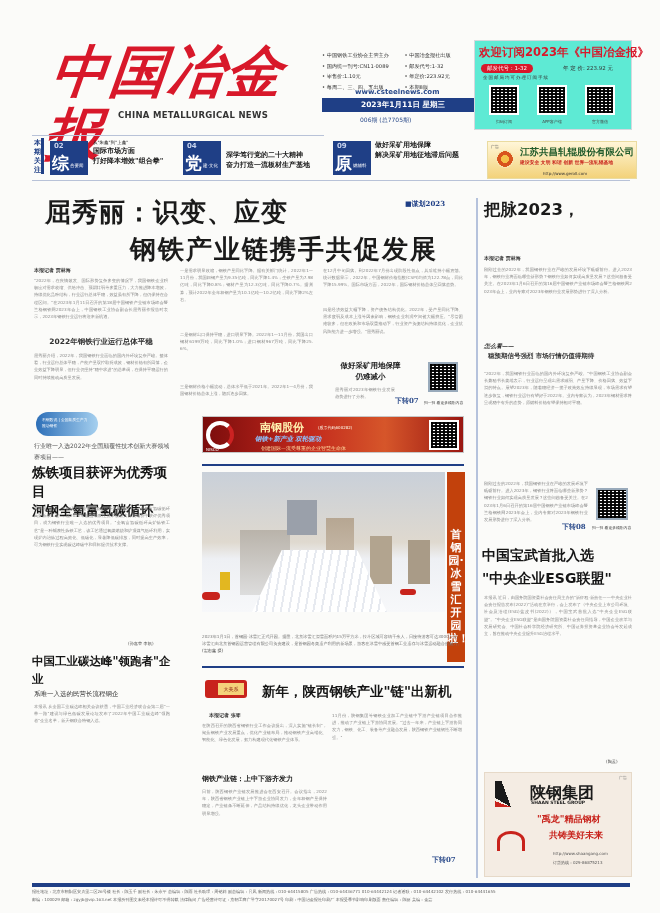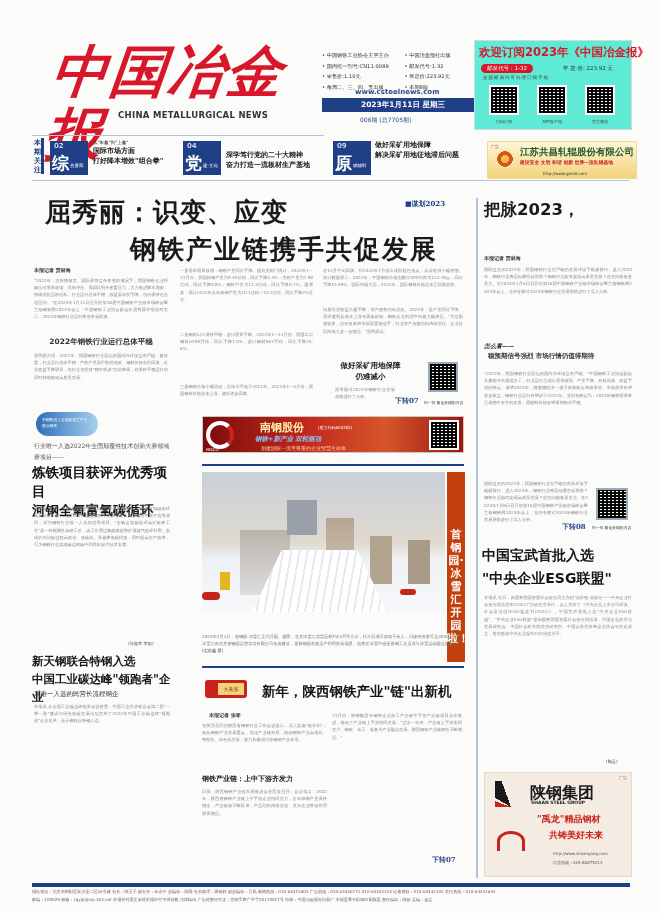"新天钢联合特钢入选" div { html: <div>新天钢联合特钢入选</div> -> none }
